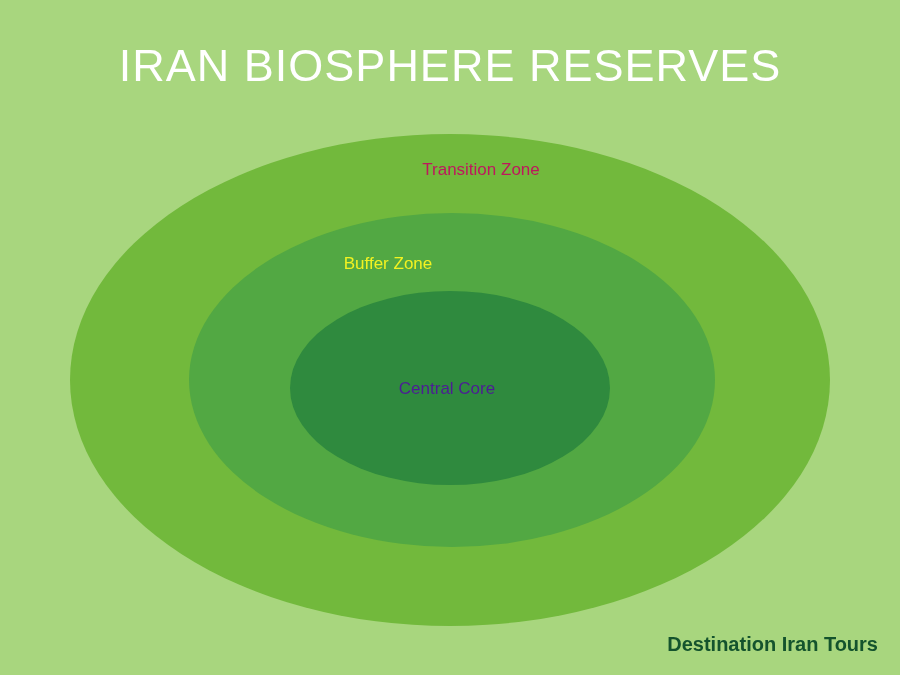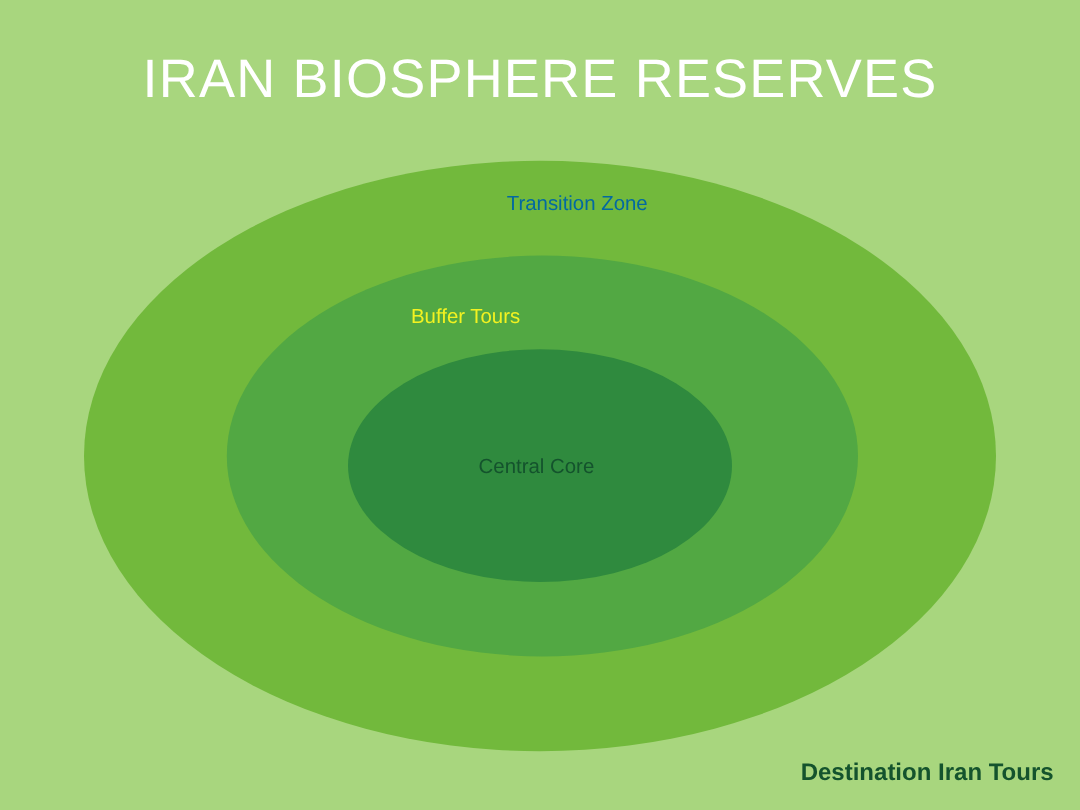"Transition Zone" div.zone-label { color: #0369a1 -> #be185d }
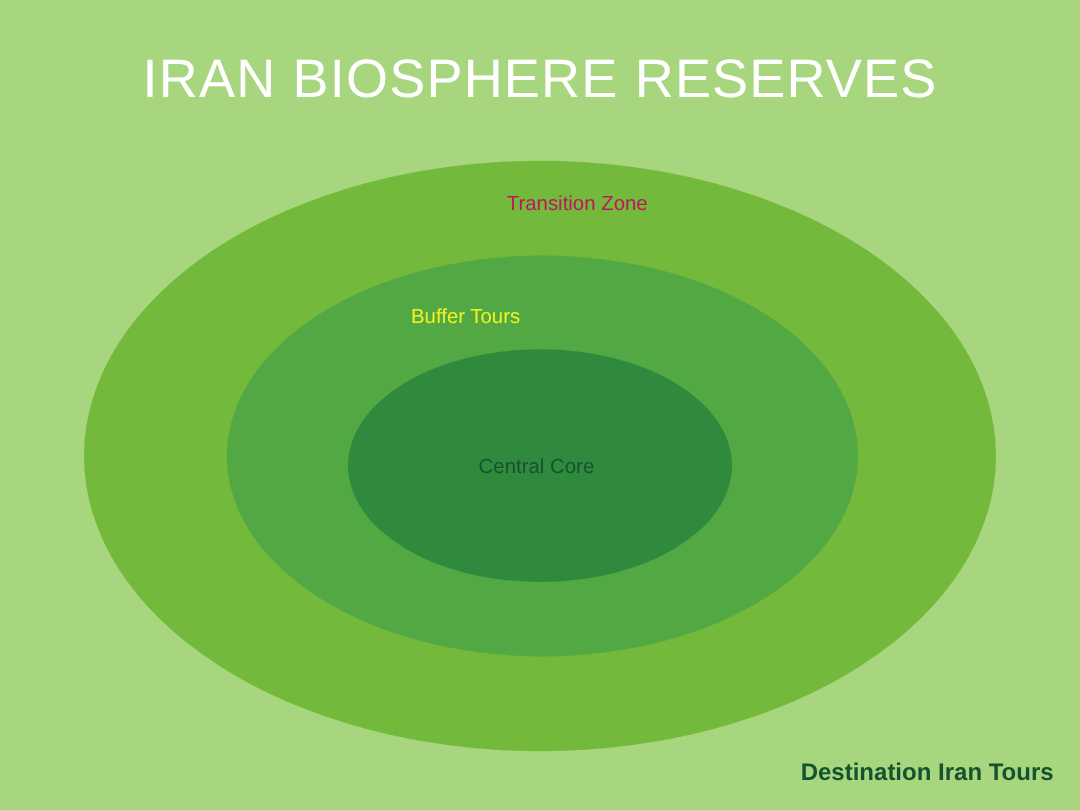"Buffer Tours" div.zone-label { text: Tours -> Zone }
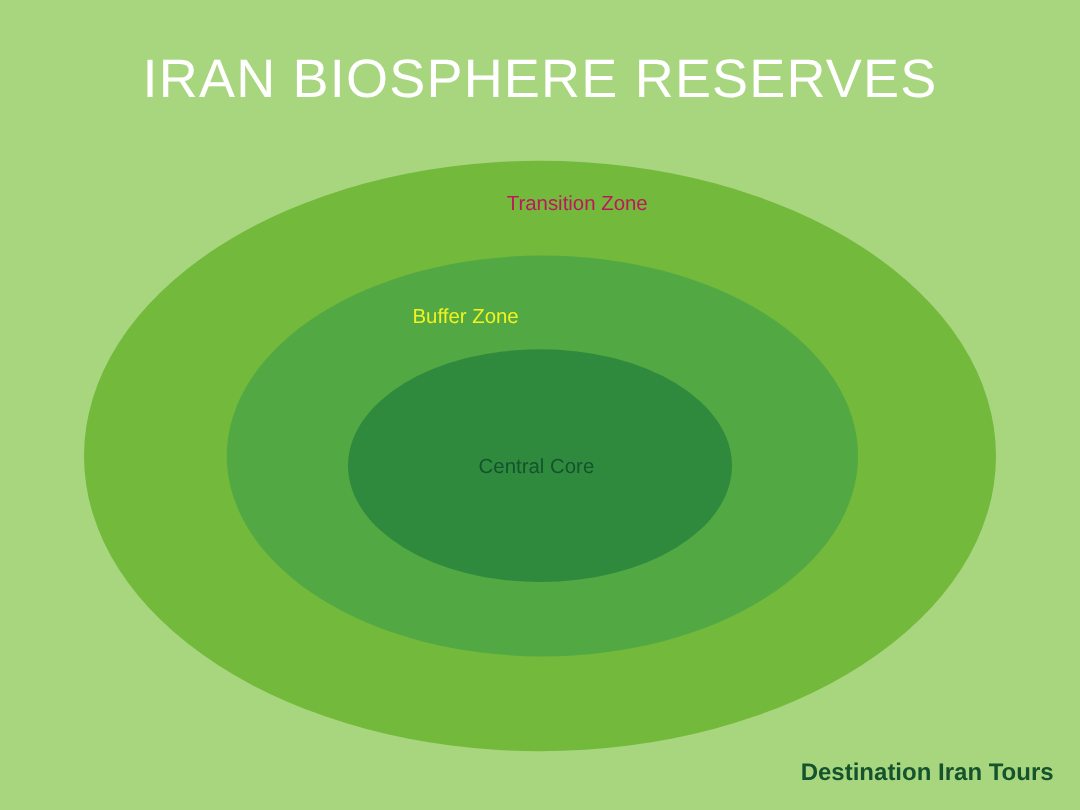"Central Core" div.zone-label { color: #14532d -> #4c1d95 }
